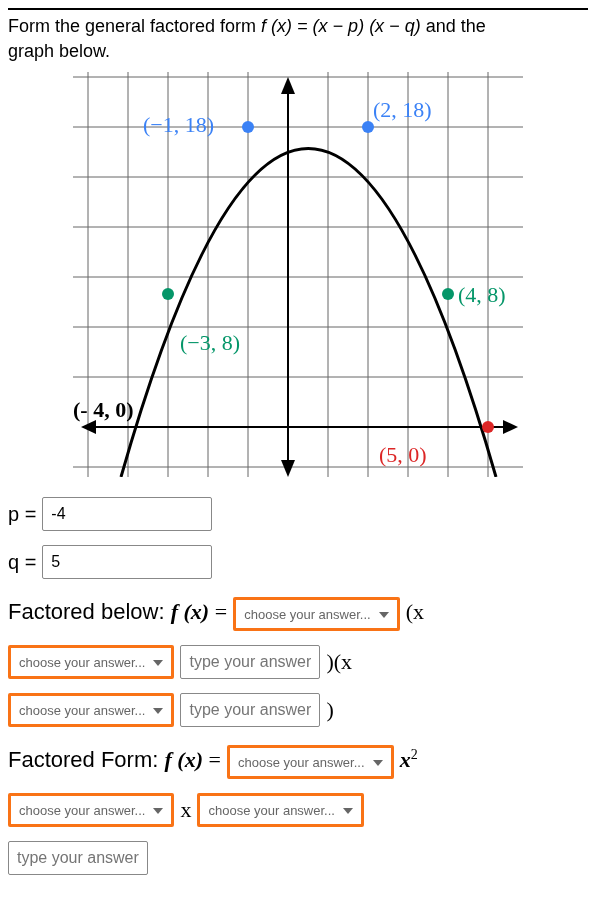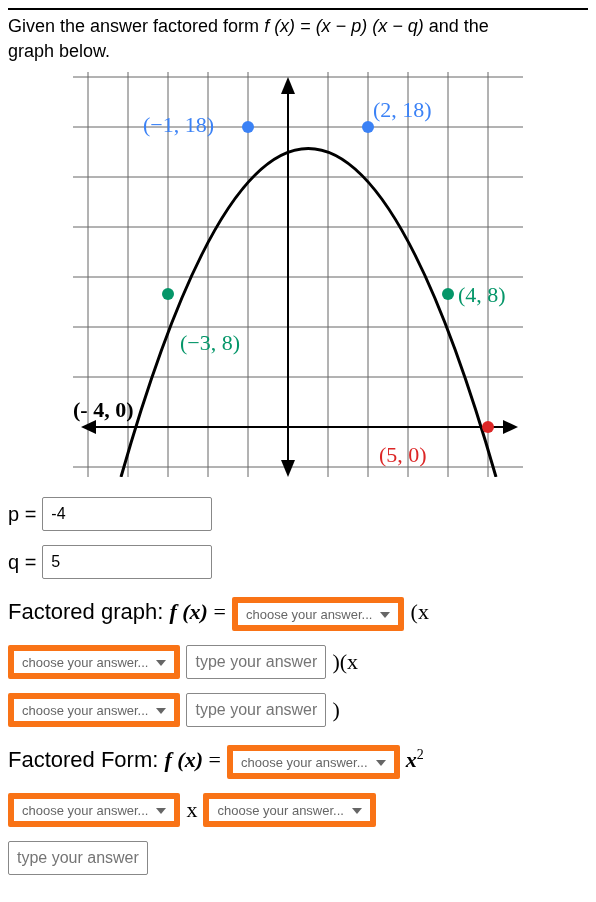"Given the answer factored form" span { text: Given the answer -> Form the general }
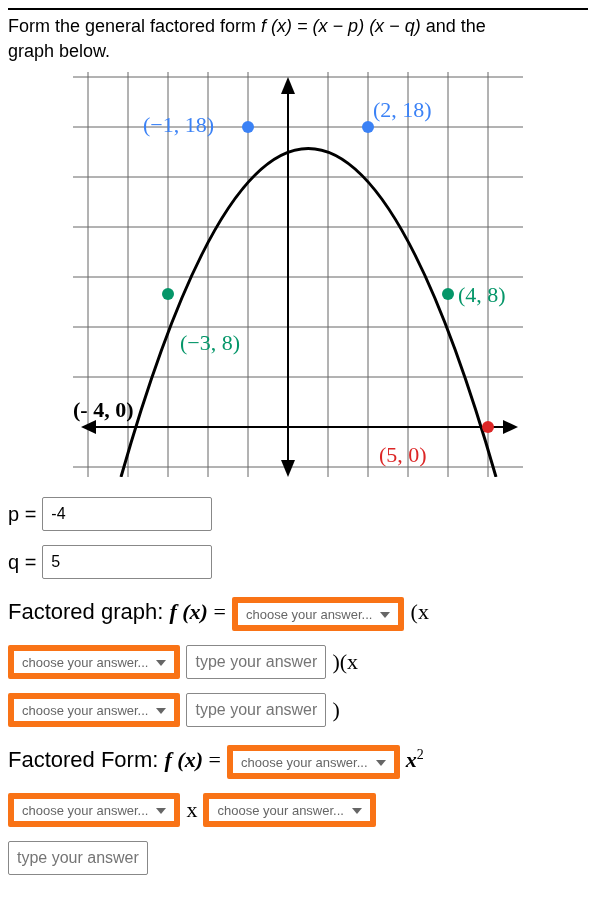"Factored graph:" span { text: graph -> below }
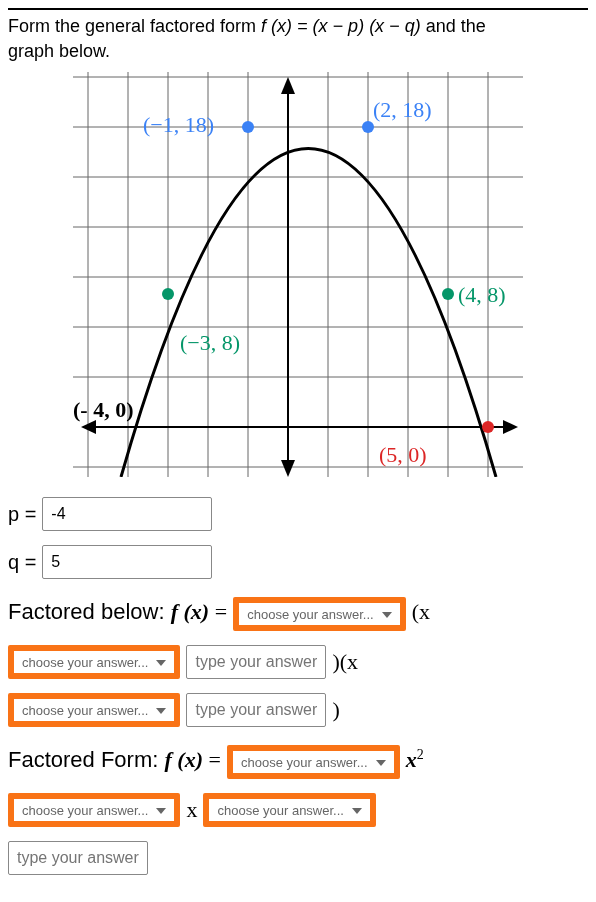"choose your answer..." .select-box { border: 6px solid #f97316 -> 3px solid #f97316 }
